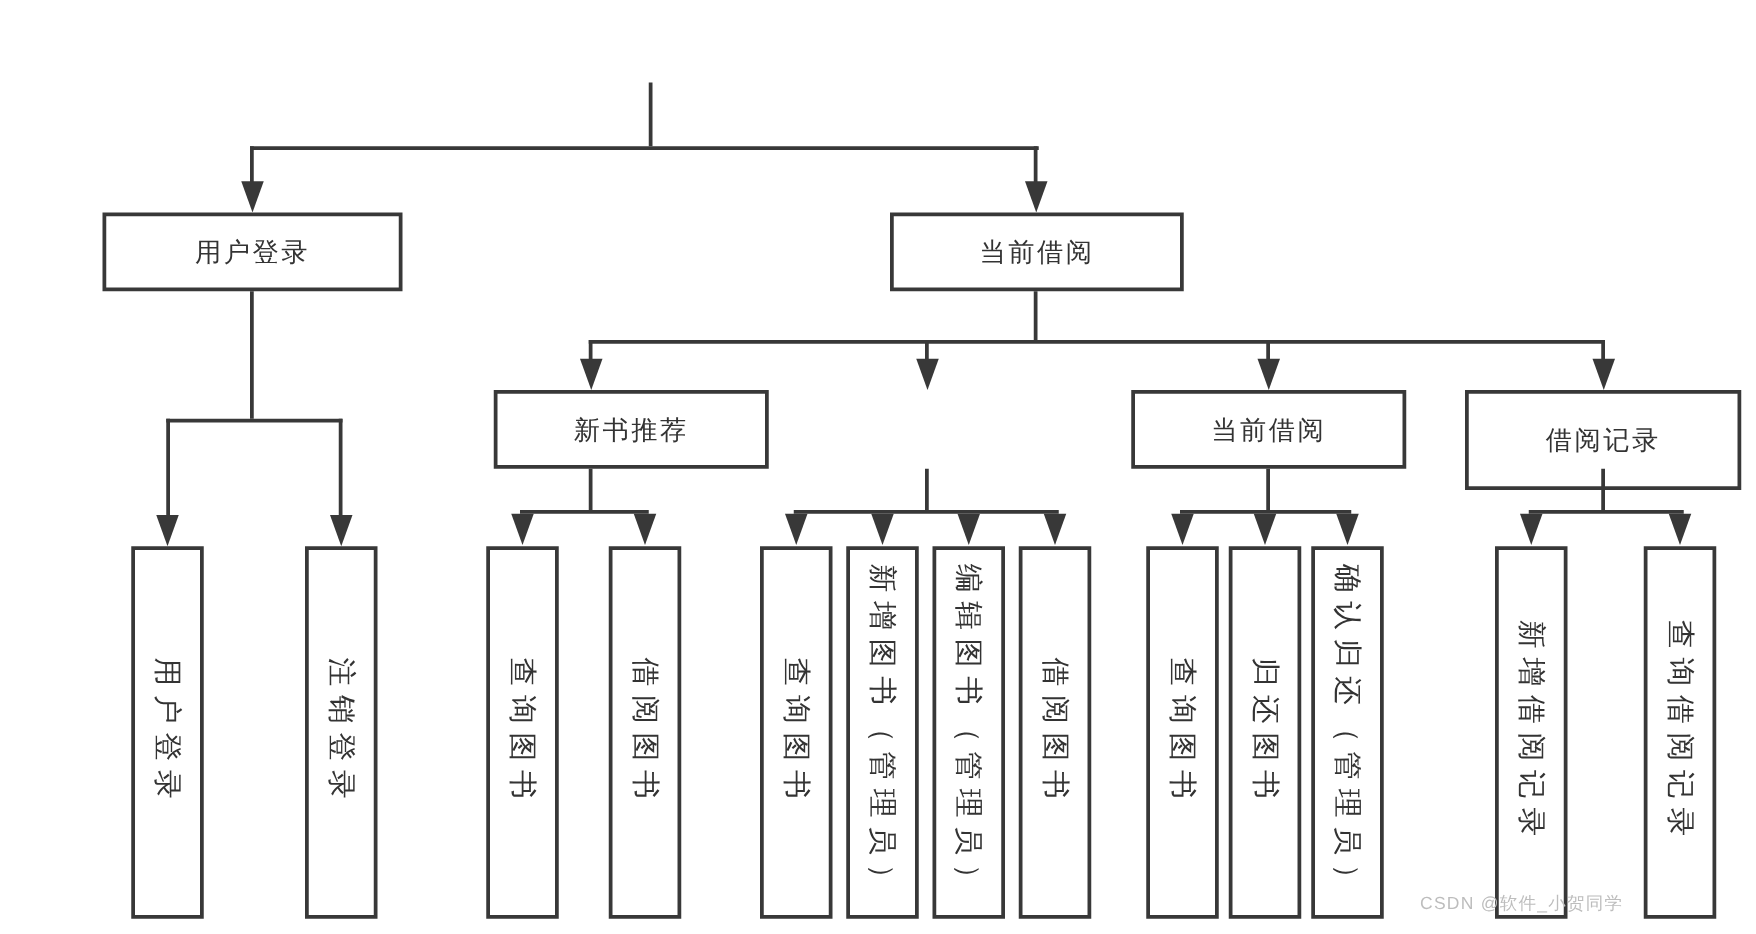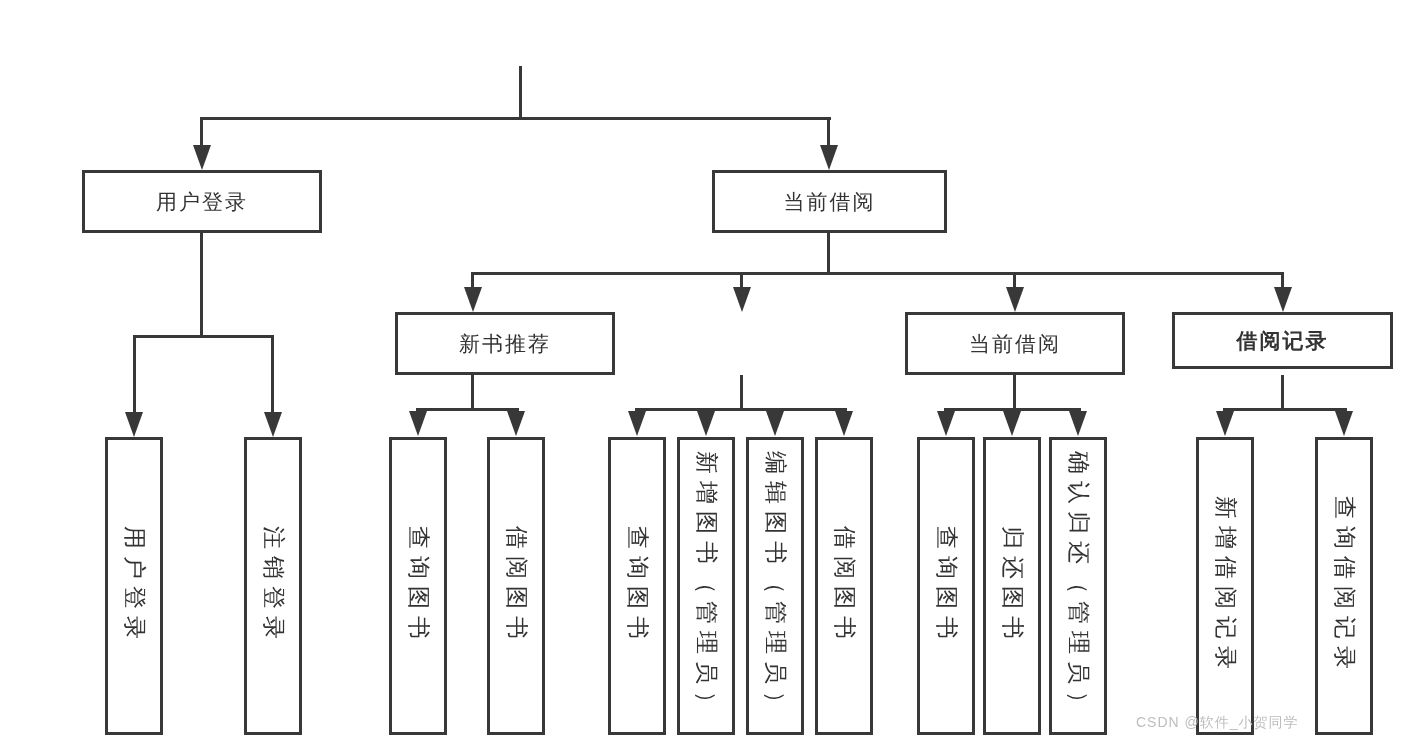"借阅记录" div.node { font-weight: bold -> none; height: 57px -> 80px }
